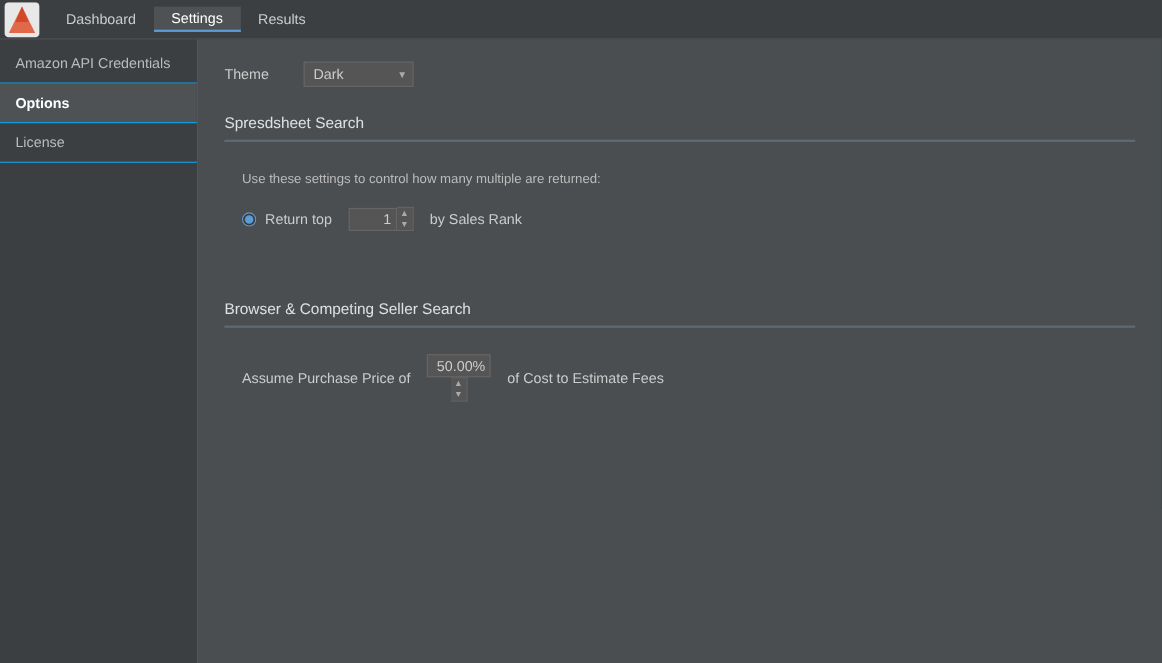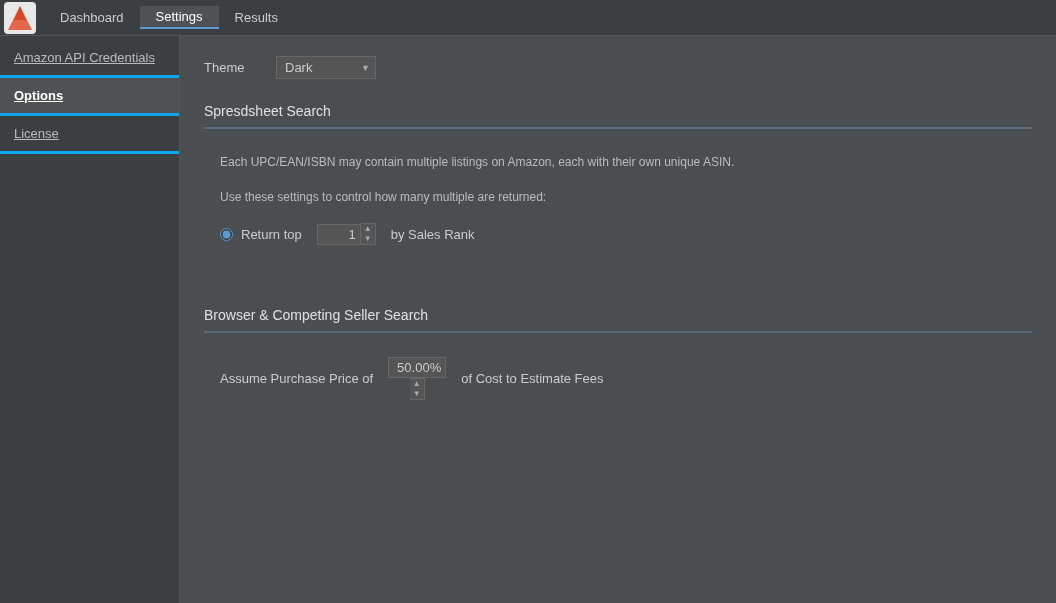"Amazon API Credentials" .sidebar-item { border-bottom: 3px solid #0ea5e9 -> 1px solid #0ea5e9; text-decoration: underline -> none }
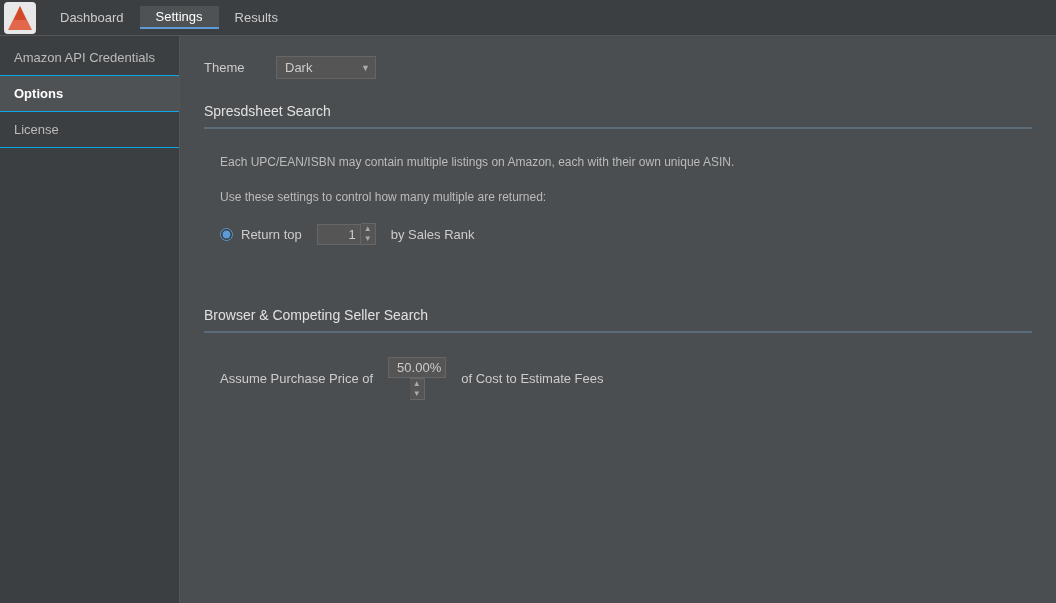"Each UPC/EAN/ISBN may contain multiple" p.section-desc { html: <p>Each UPC/EAN/ISBN may contain multiple listings on Amazon, each with their own unique ASIN.</p> -> none }
